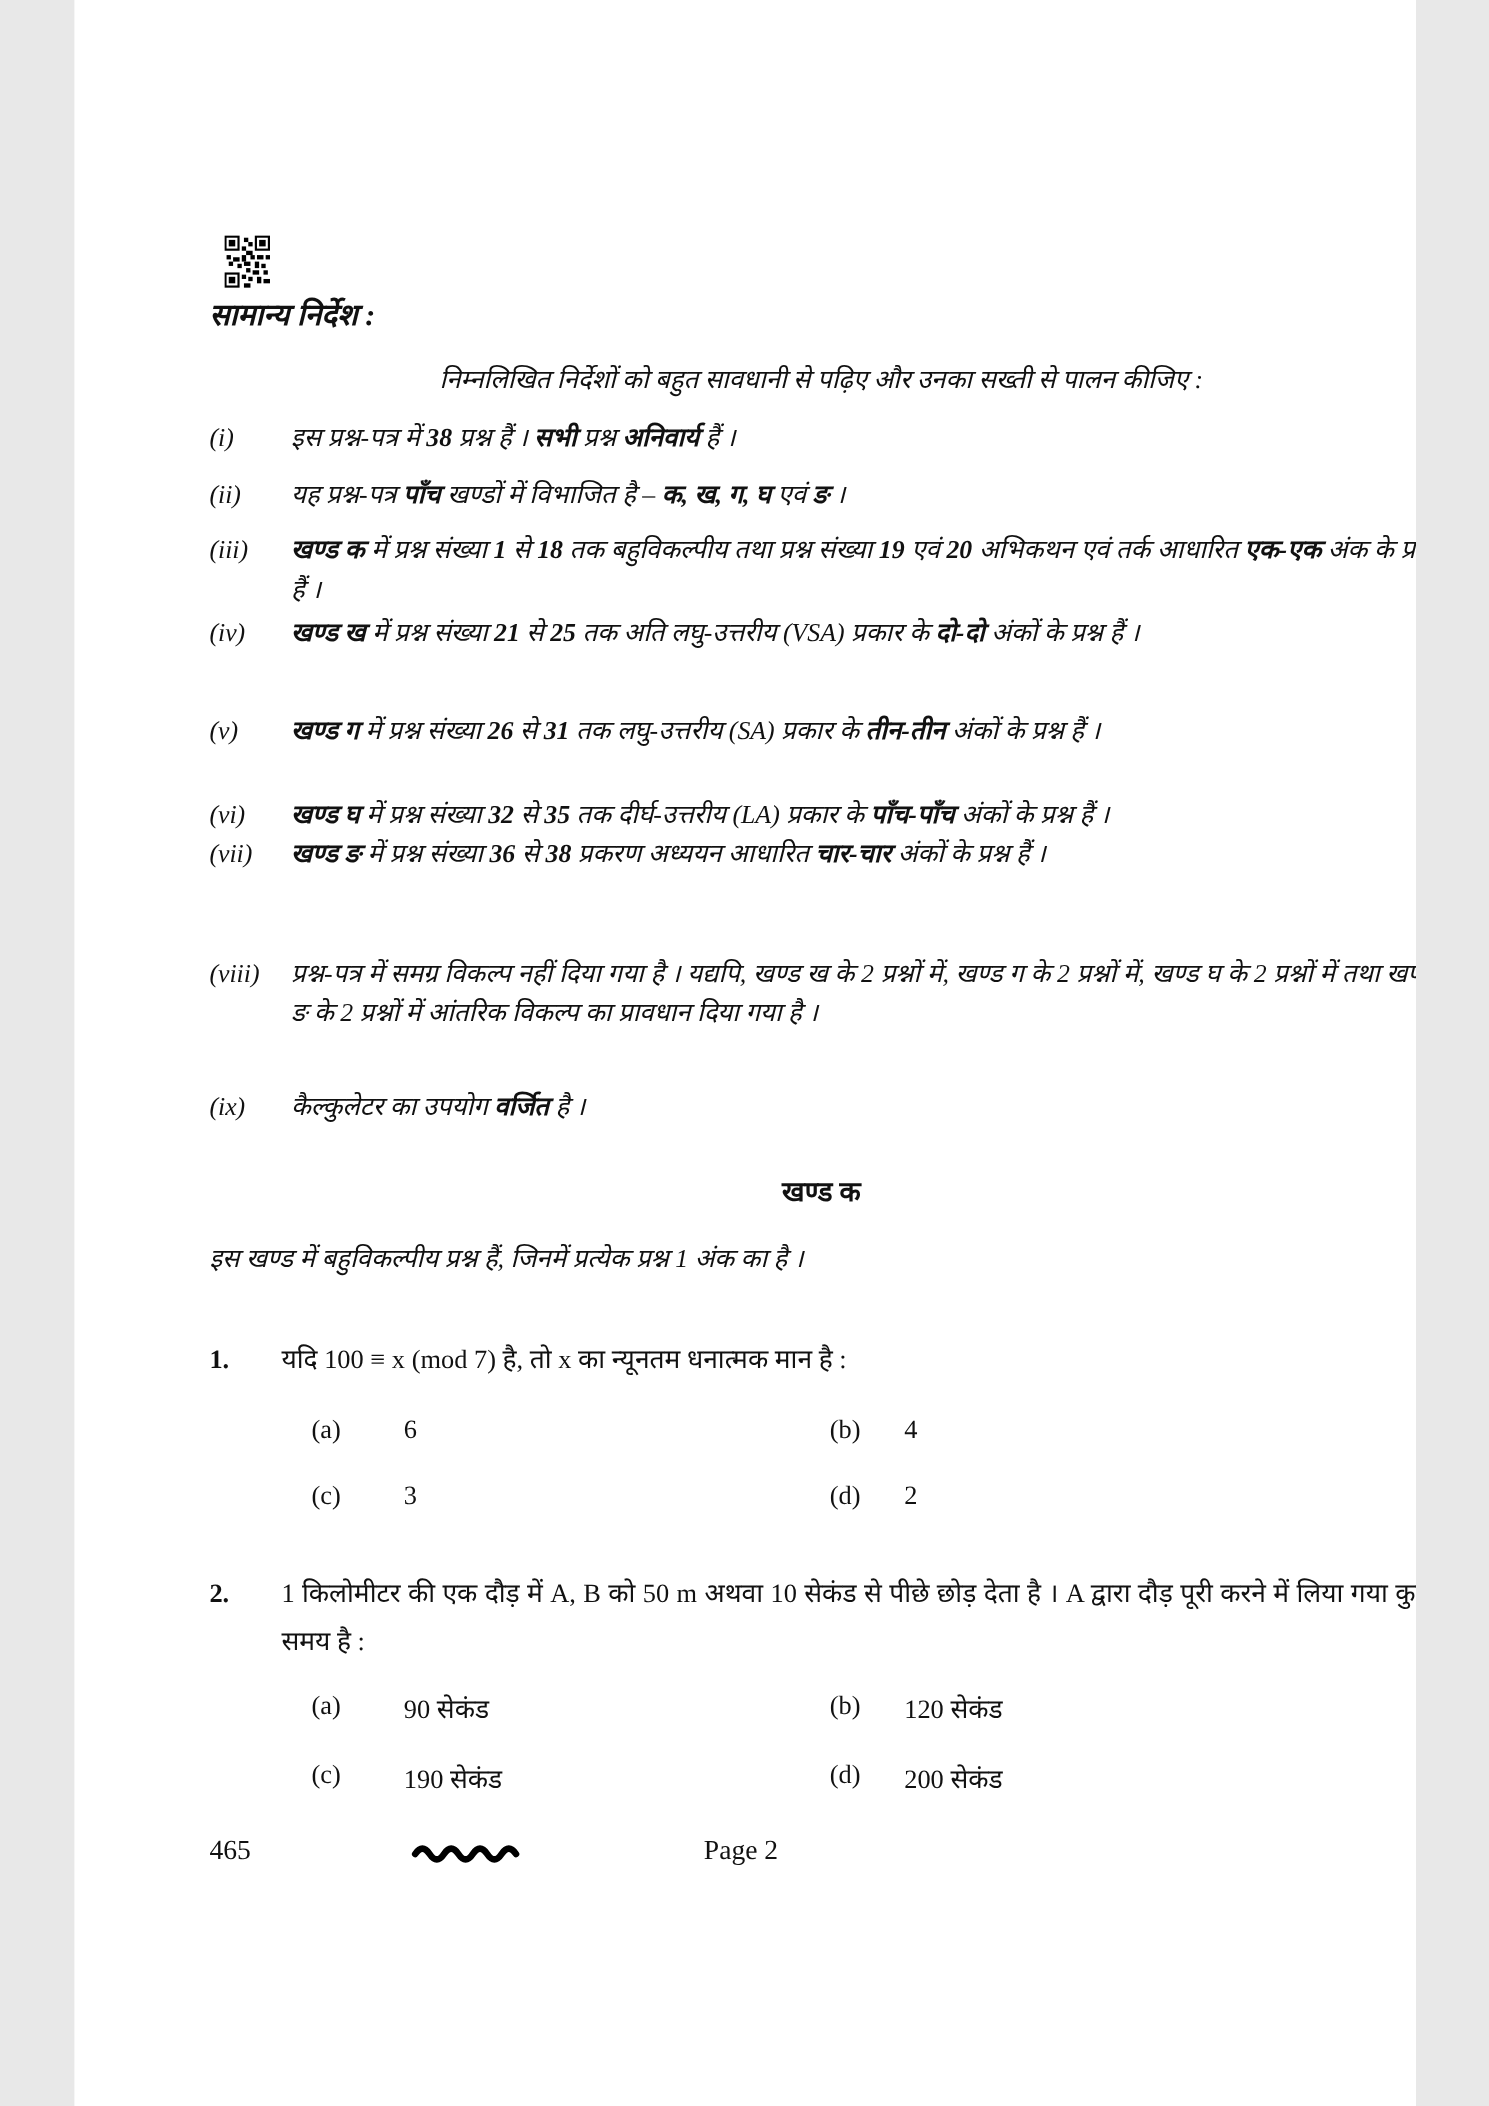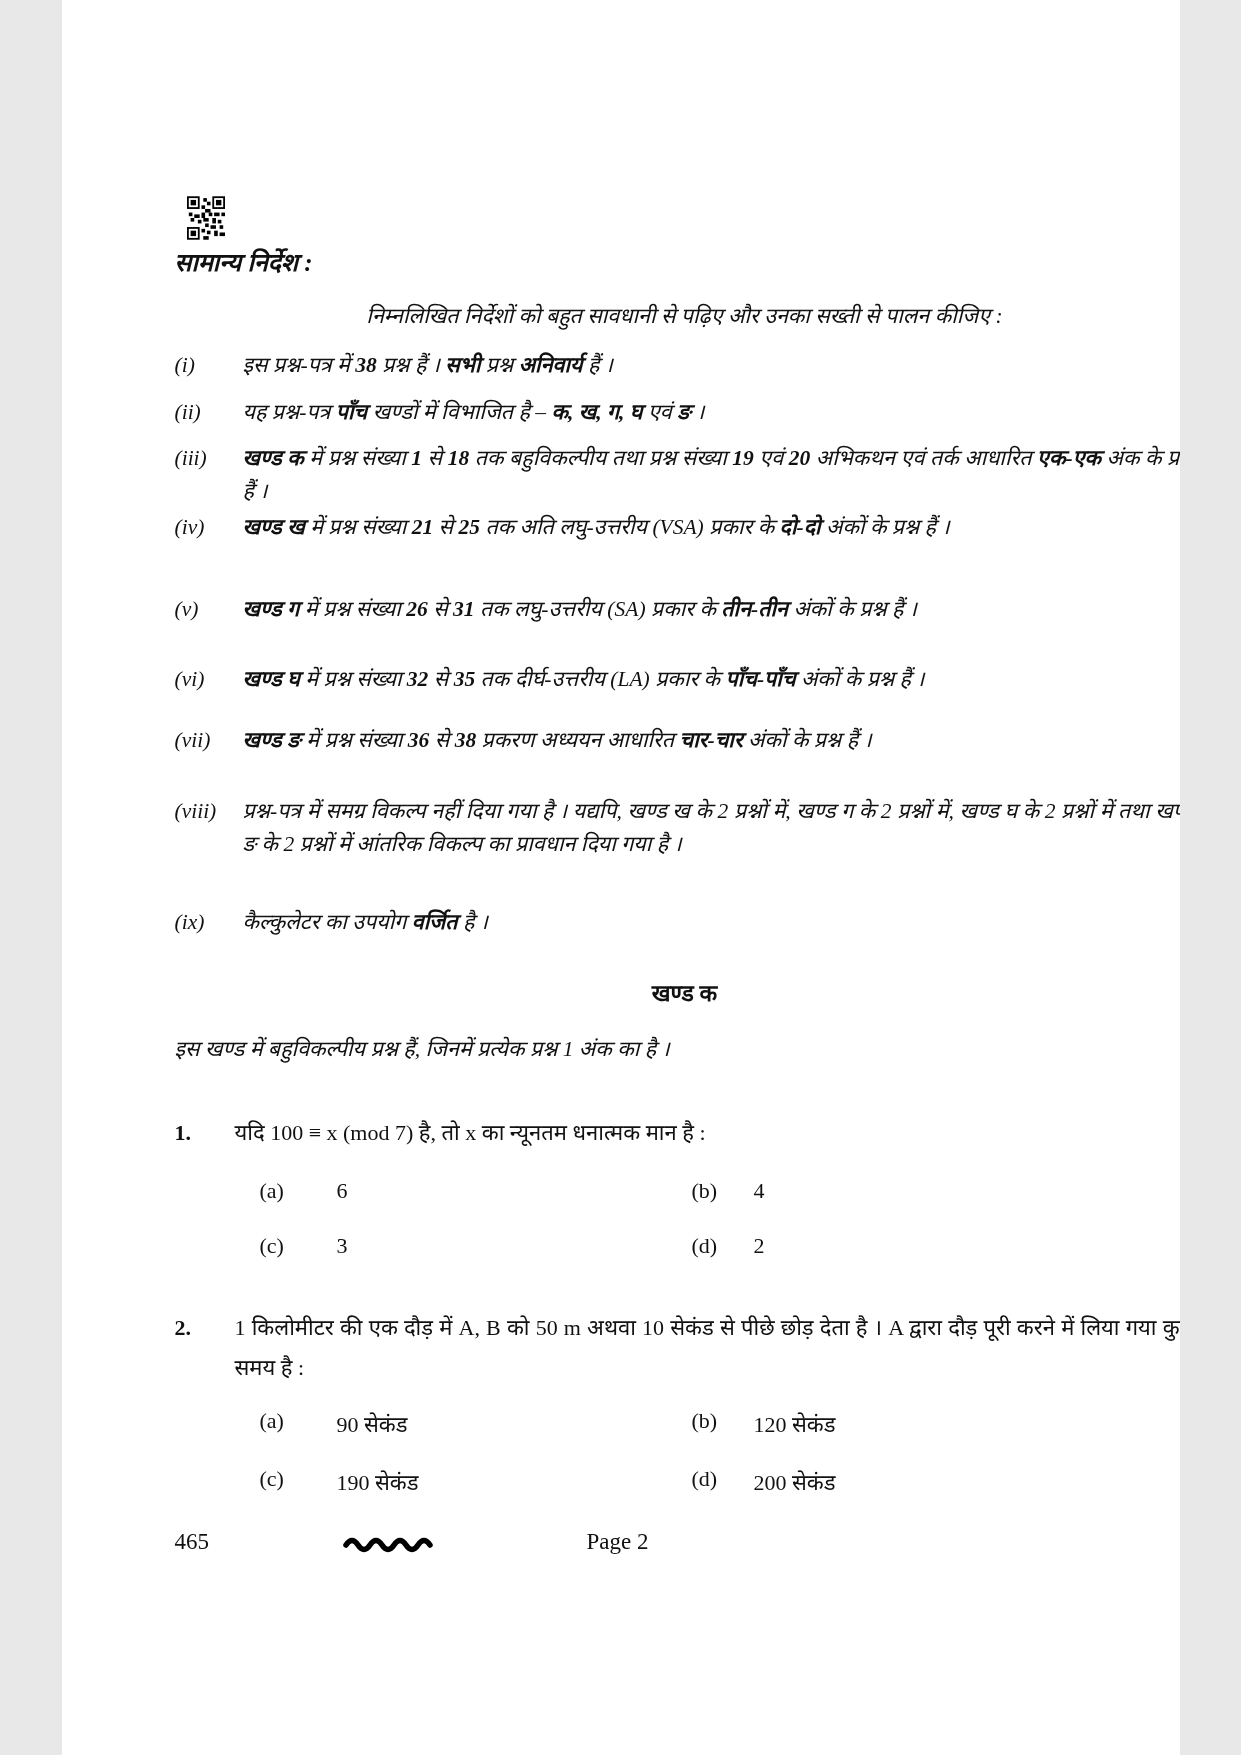"(vii)" div.abs { top: 724px -> 695px }
